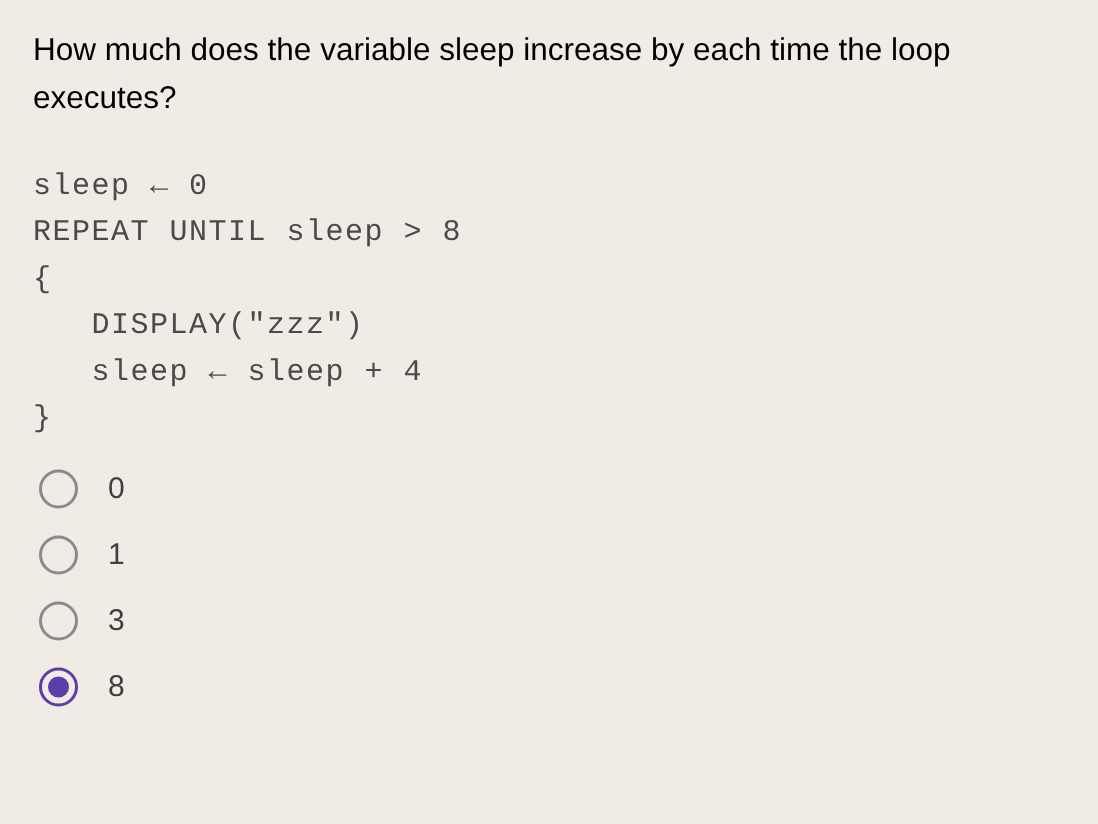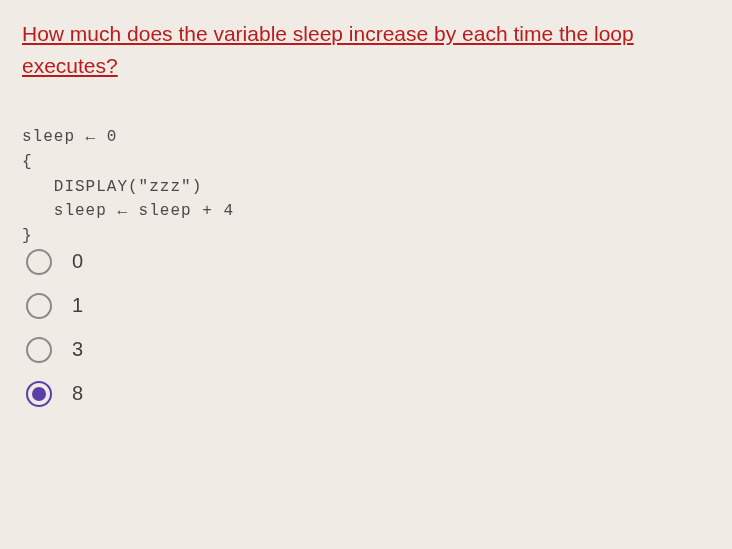"How much does the variable" .question { color: #b91c1c -> #000000; margin-bottom: 44px -> 28px; text-decoration: underline -> none }
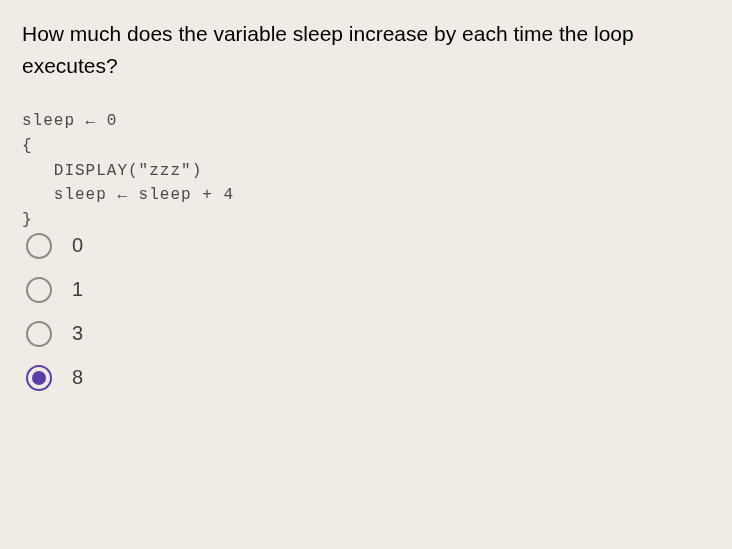"sleep ← 0" .code-block { font-size: 16px -> 20px; margin-bottom: none -> 18px }
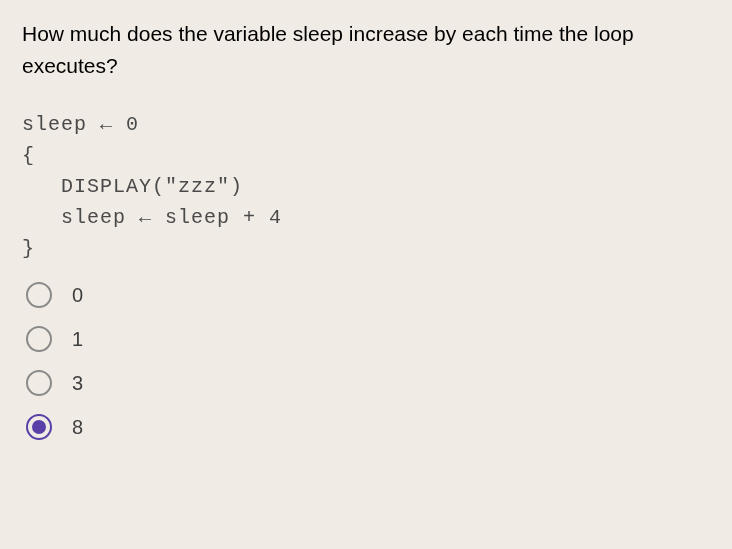"REPEAT UNTIL sleep > 8" div.code-line { html: none -> <div>REPEAT UNTIL sleep &gt; 8</div> }
